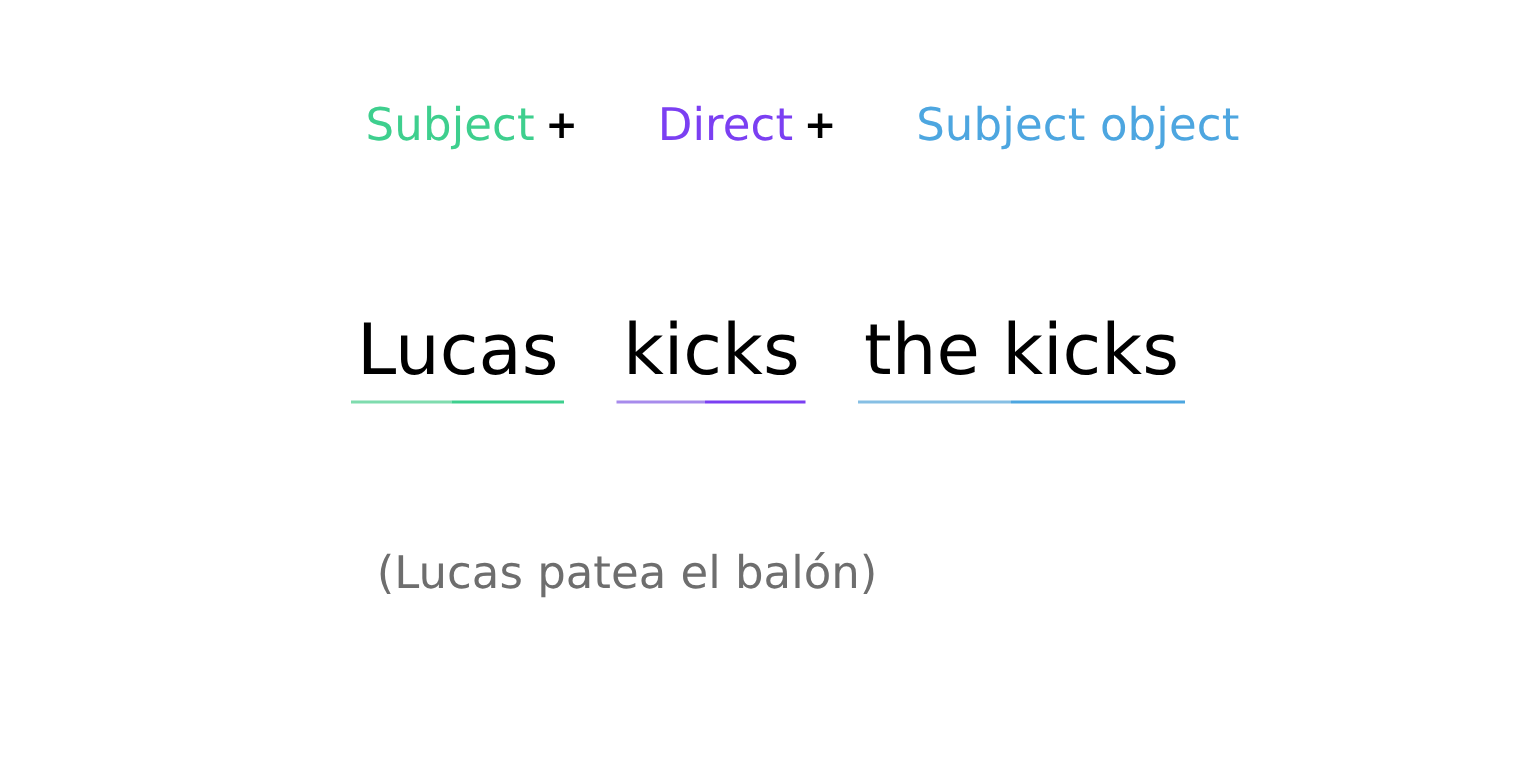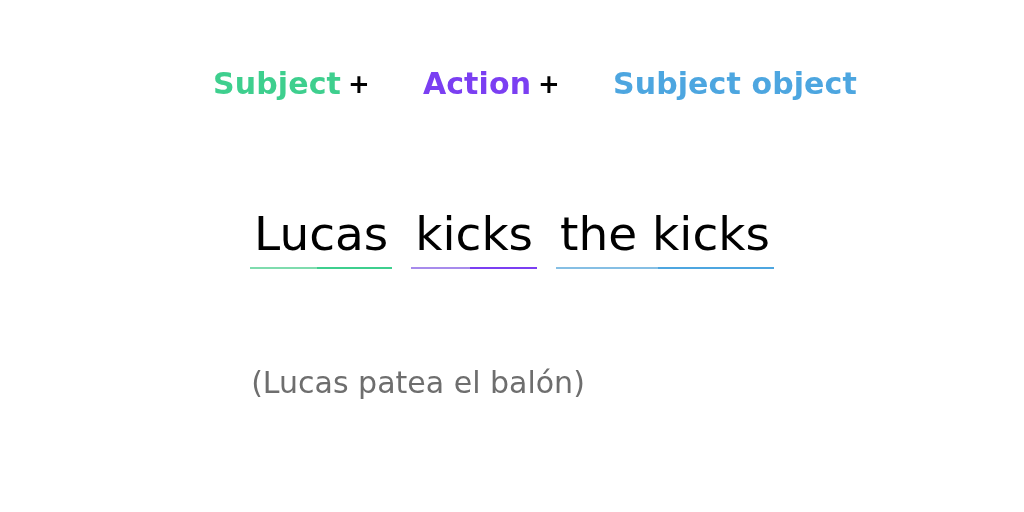"Subject" .formula-term { font-weight: 700 -> 400 }
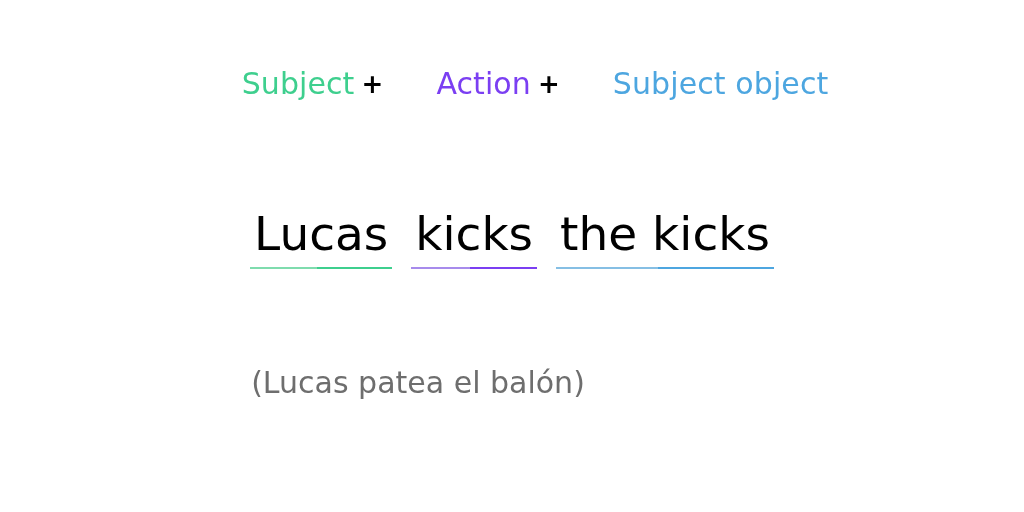"Action" span.formula-term { text: Action -> Direct }
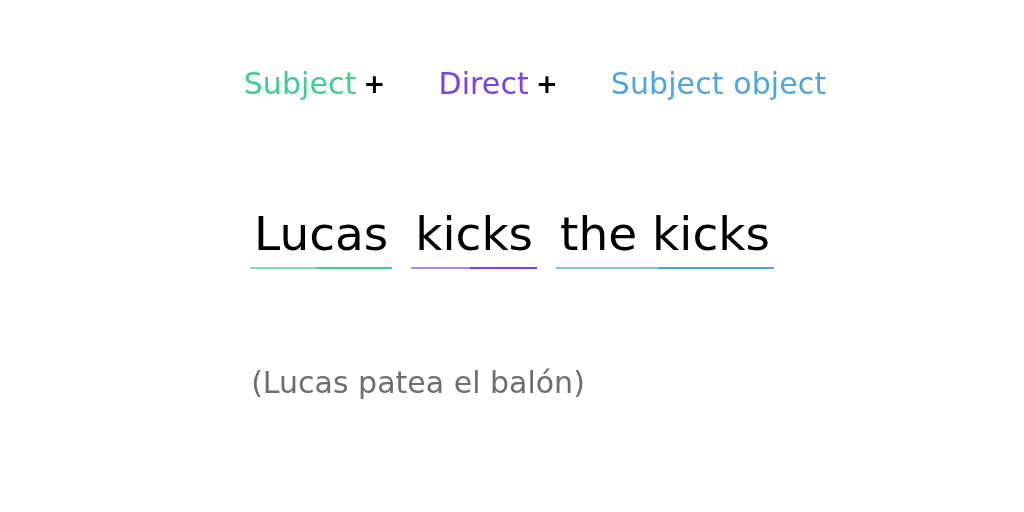"kicks" .chunk + .chunk { margin-left: 4px -> 20px }
